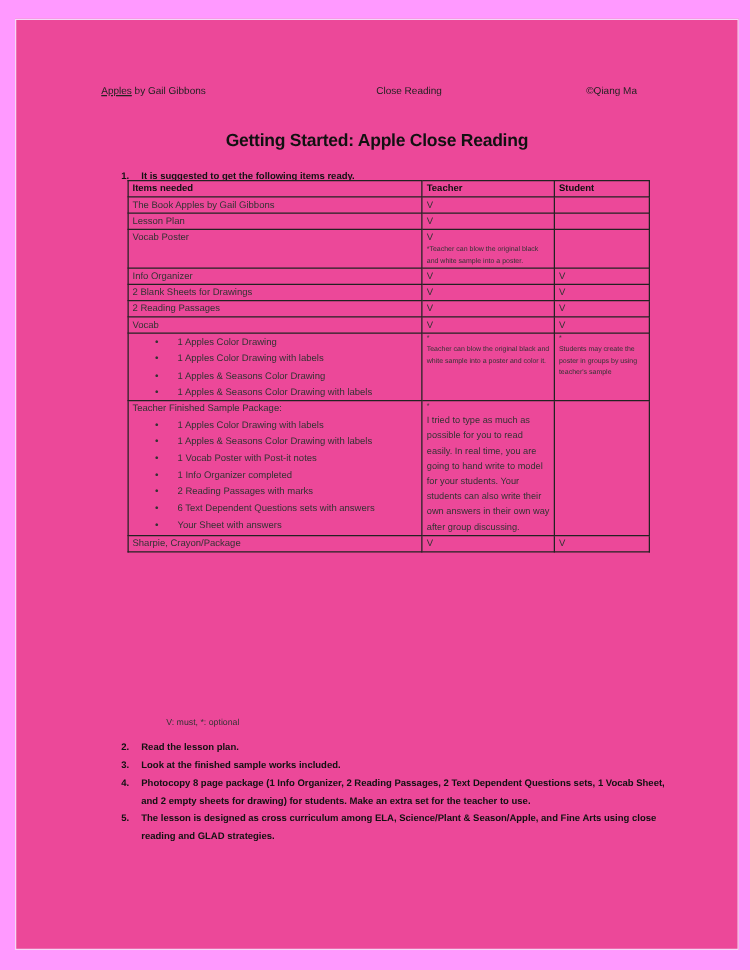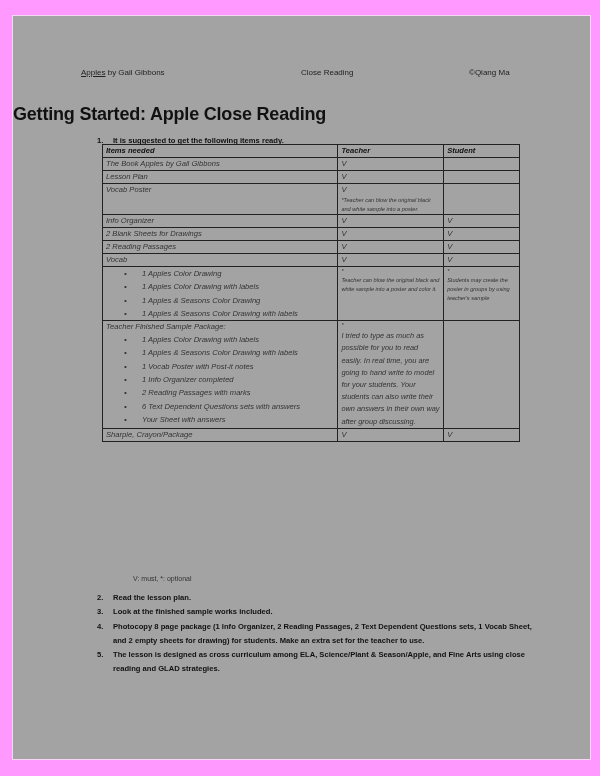"Apples by Gail Gibbons" .page { background: #a3a3a3 -> #ec4899 }
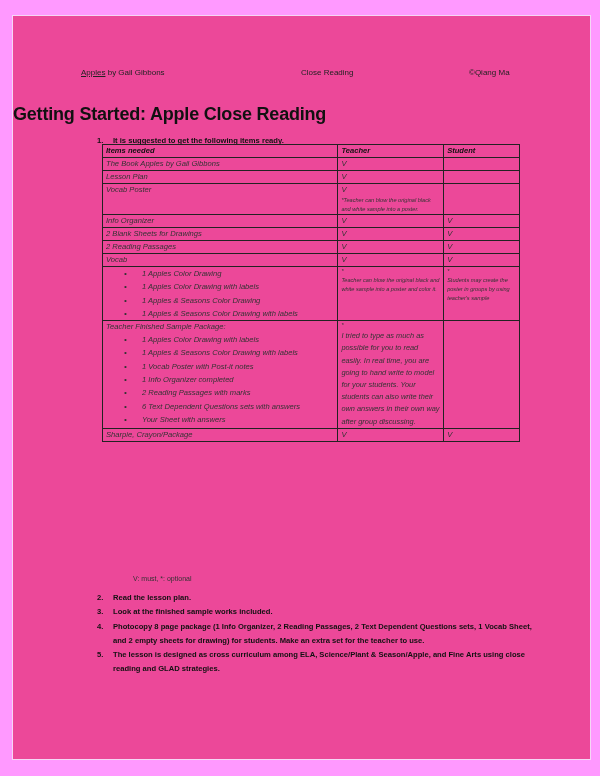"Getting Started: Apple Close Reading" .title { font-size: 18px -> 14px; text-align: none -> center }
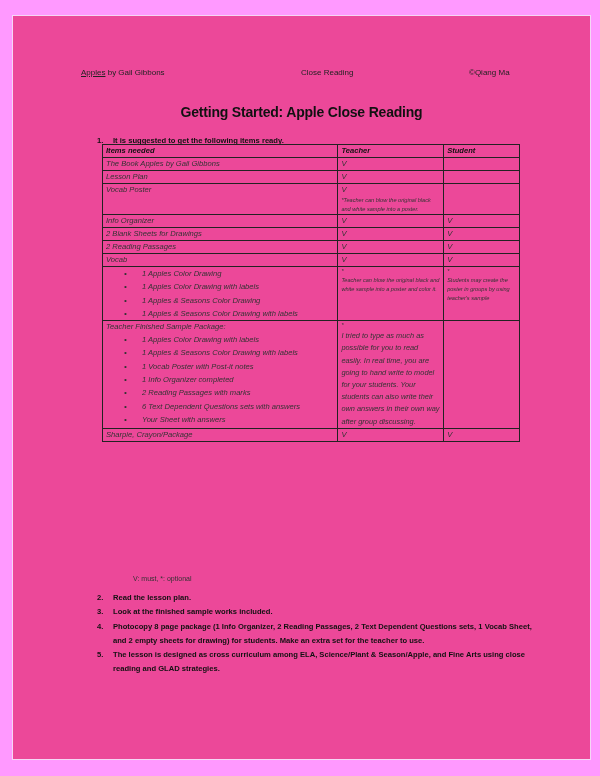"Items needed" td, th { font-style: italic -> none }
